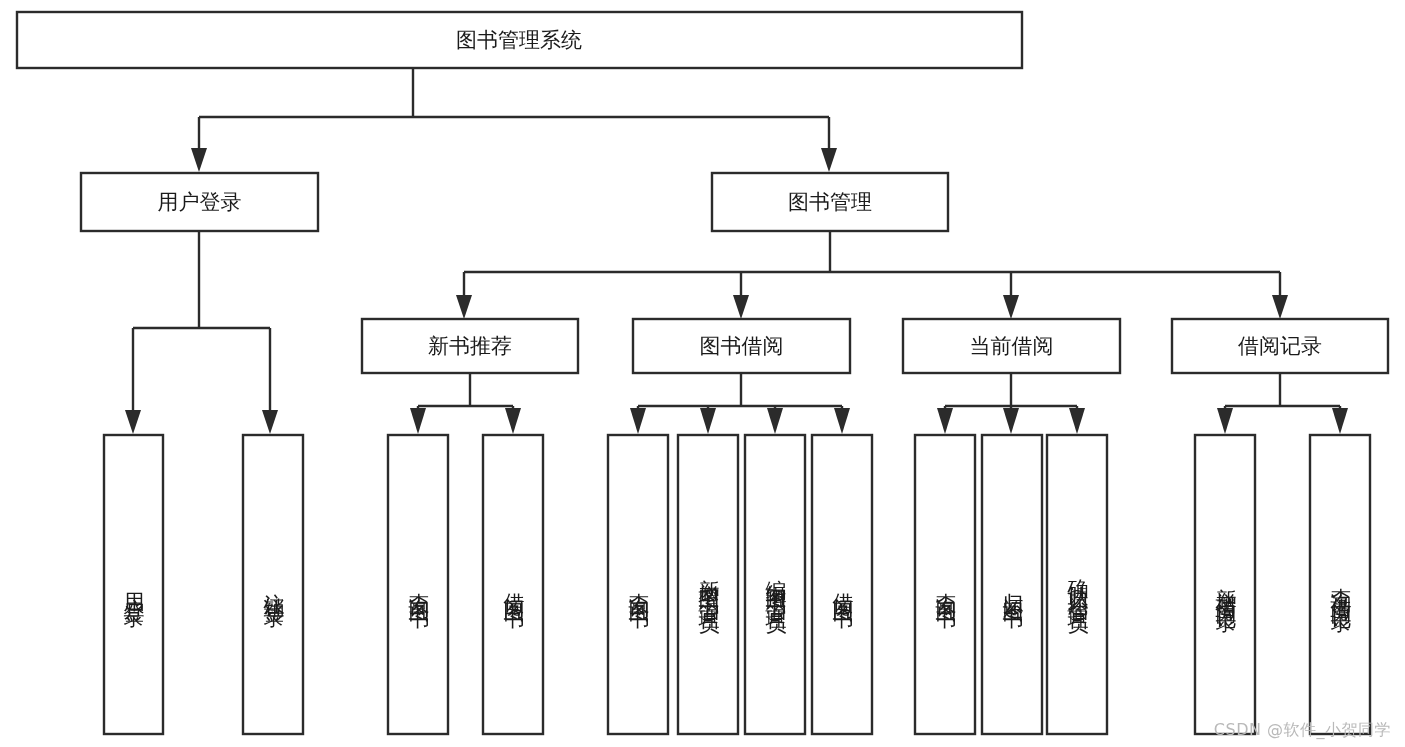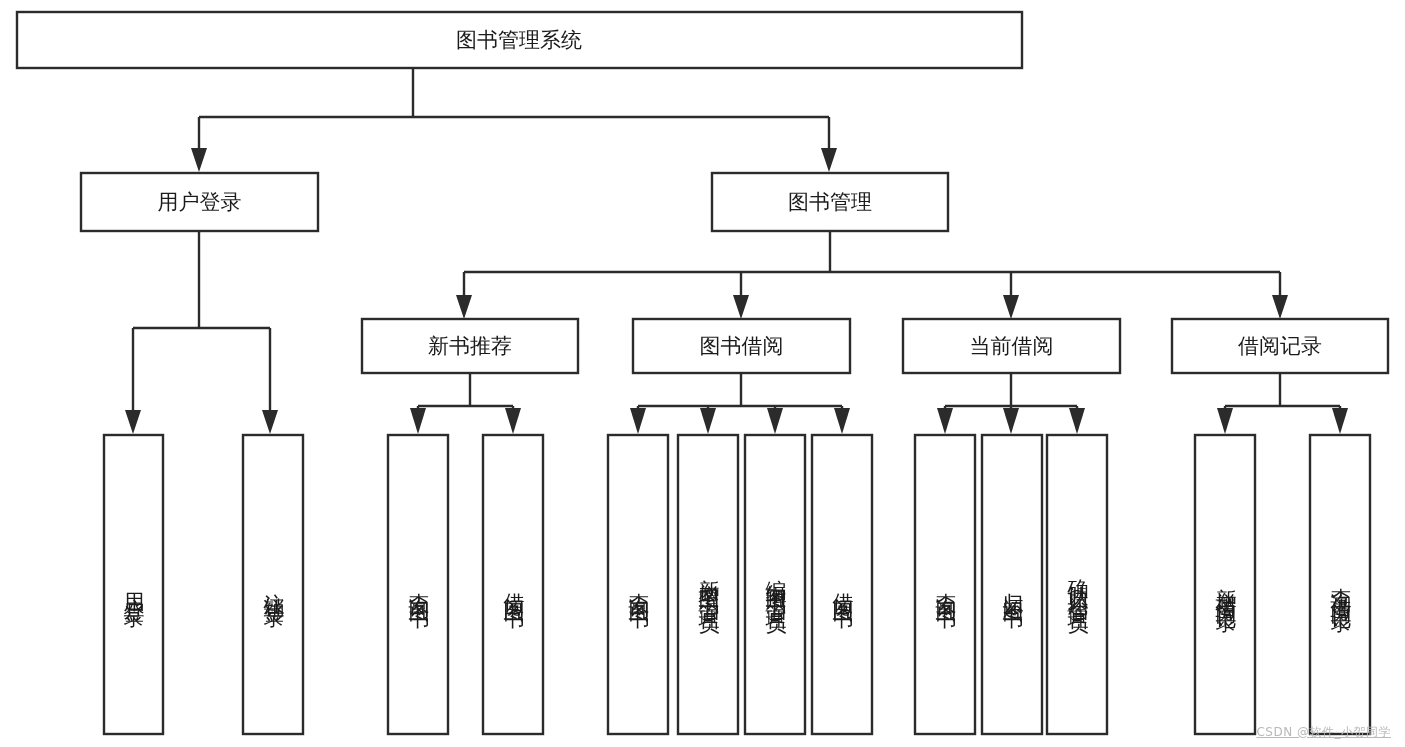"CSDN @软件_小贺同学" .watermark { font-size: 12px -> 16px; text-decoration: underline -> none }
